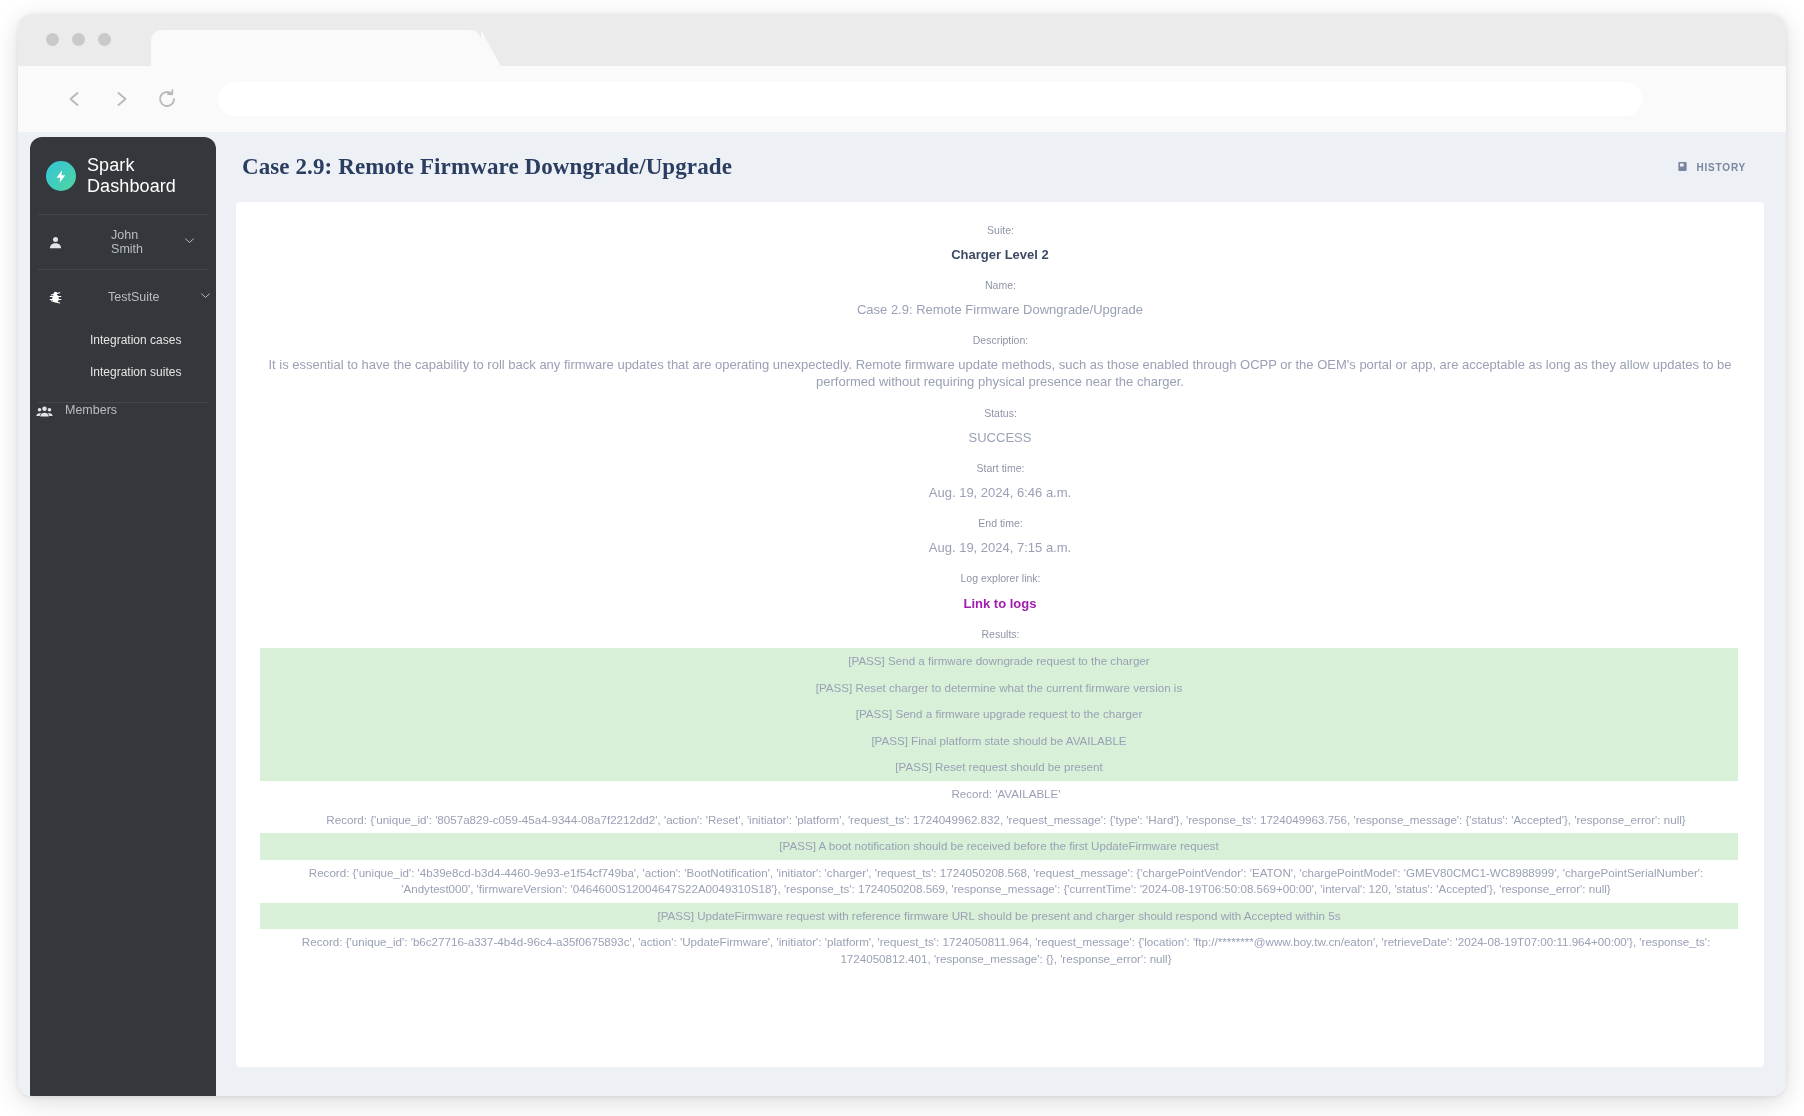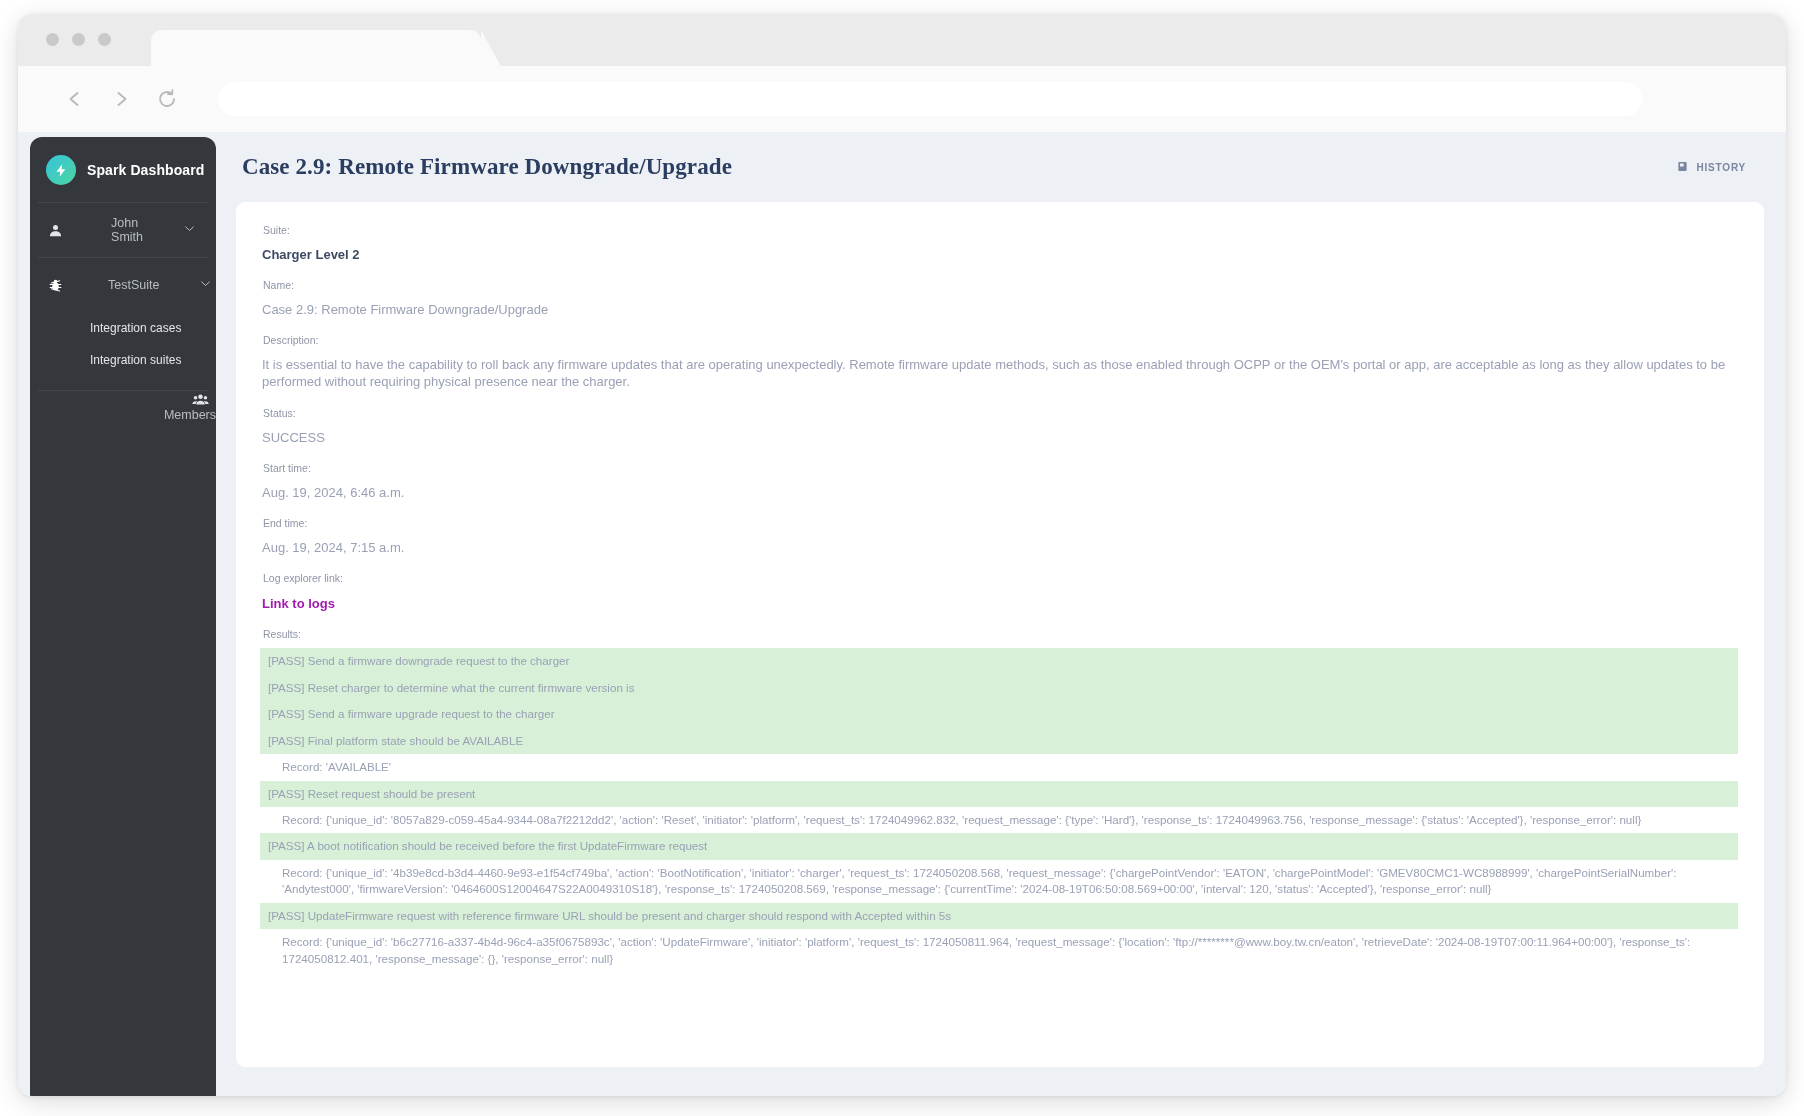"Spark Dashboard" .brand-name { font-size: 14px -> 18px; font-weight: bold -> normal }
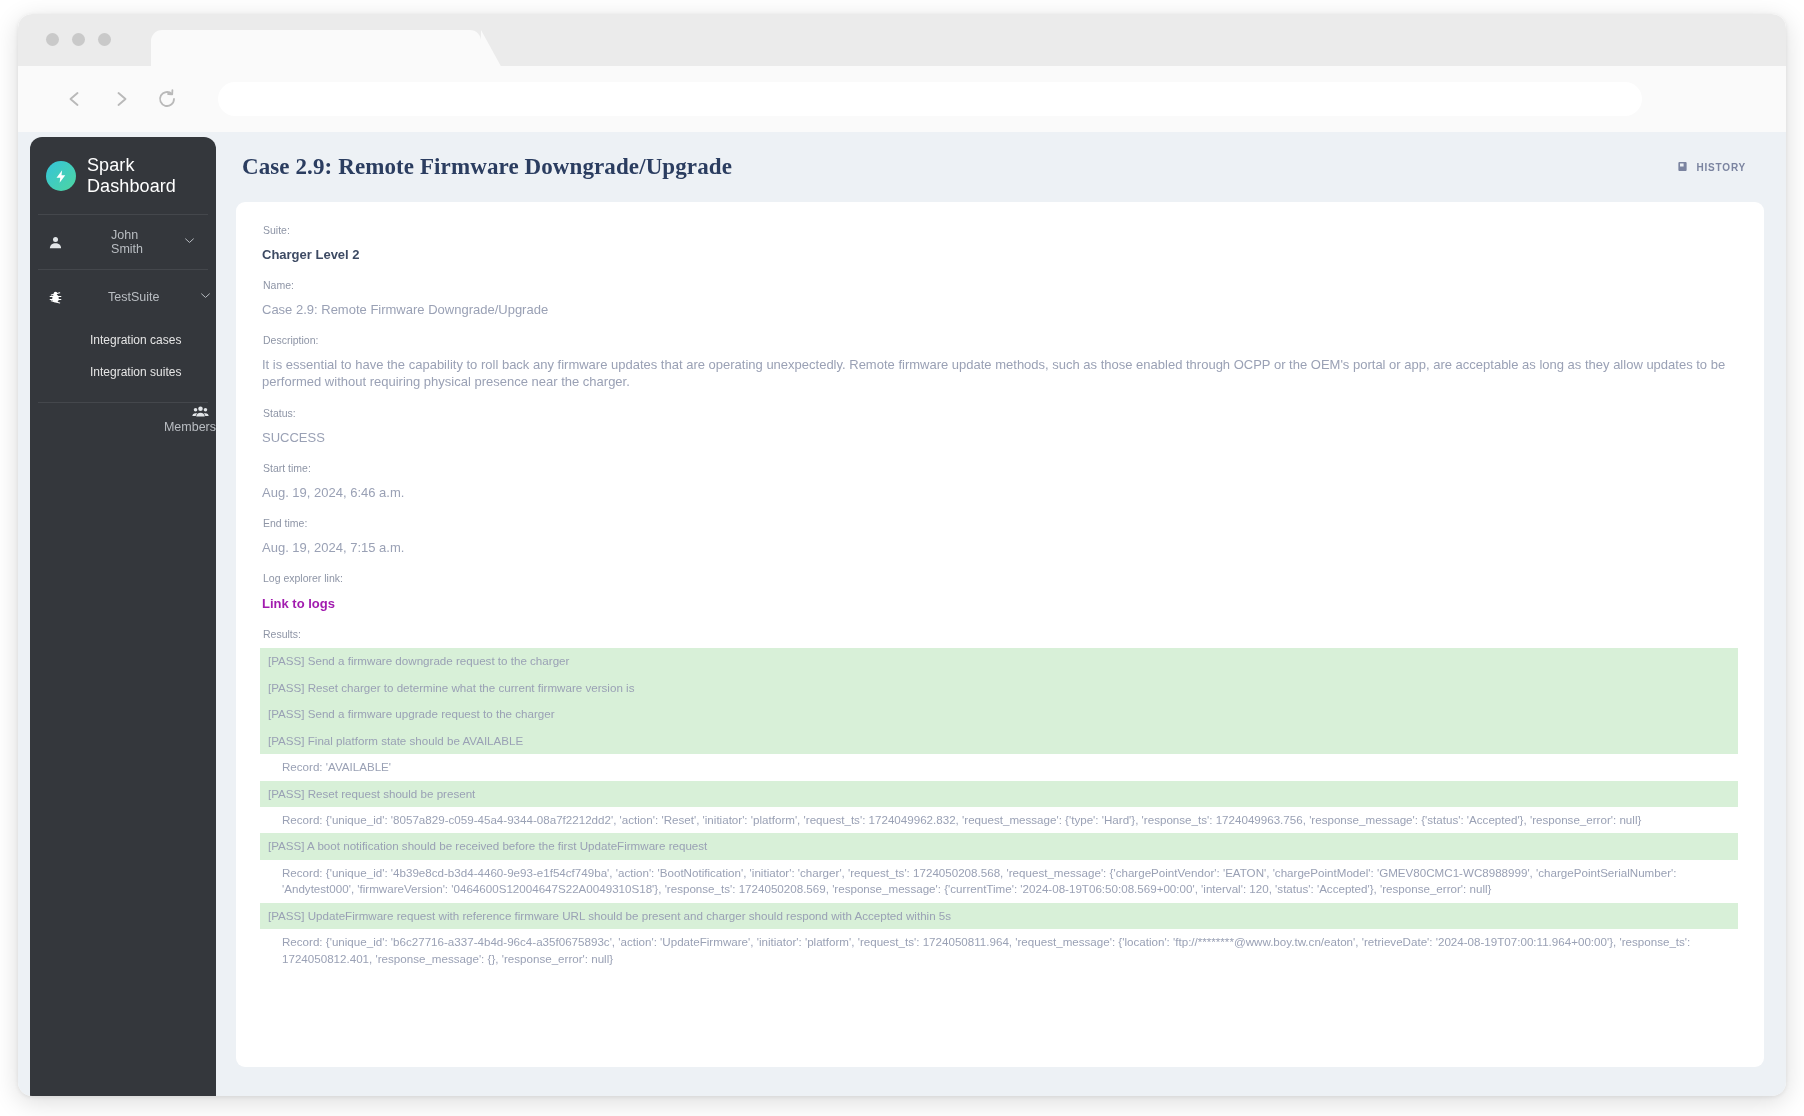"Suite:" .card { border-radius: 9px -> 4px; text-align: none -> center }
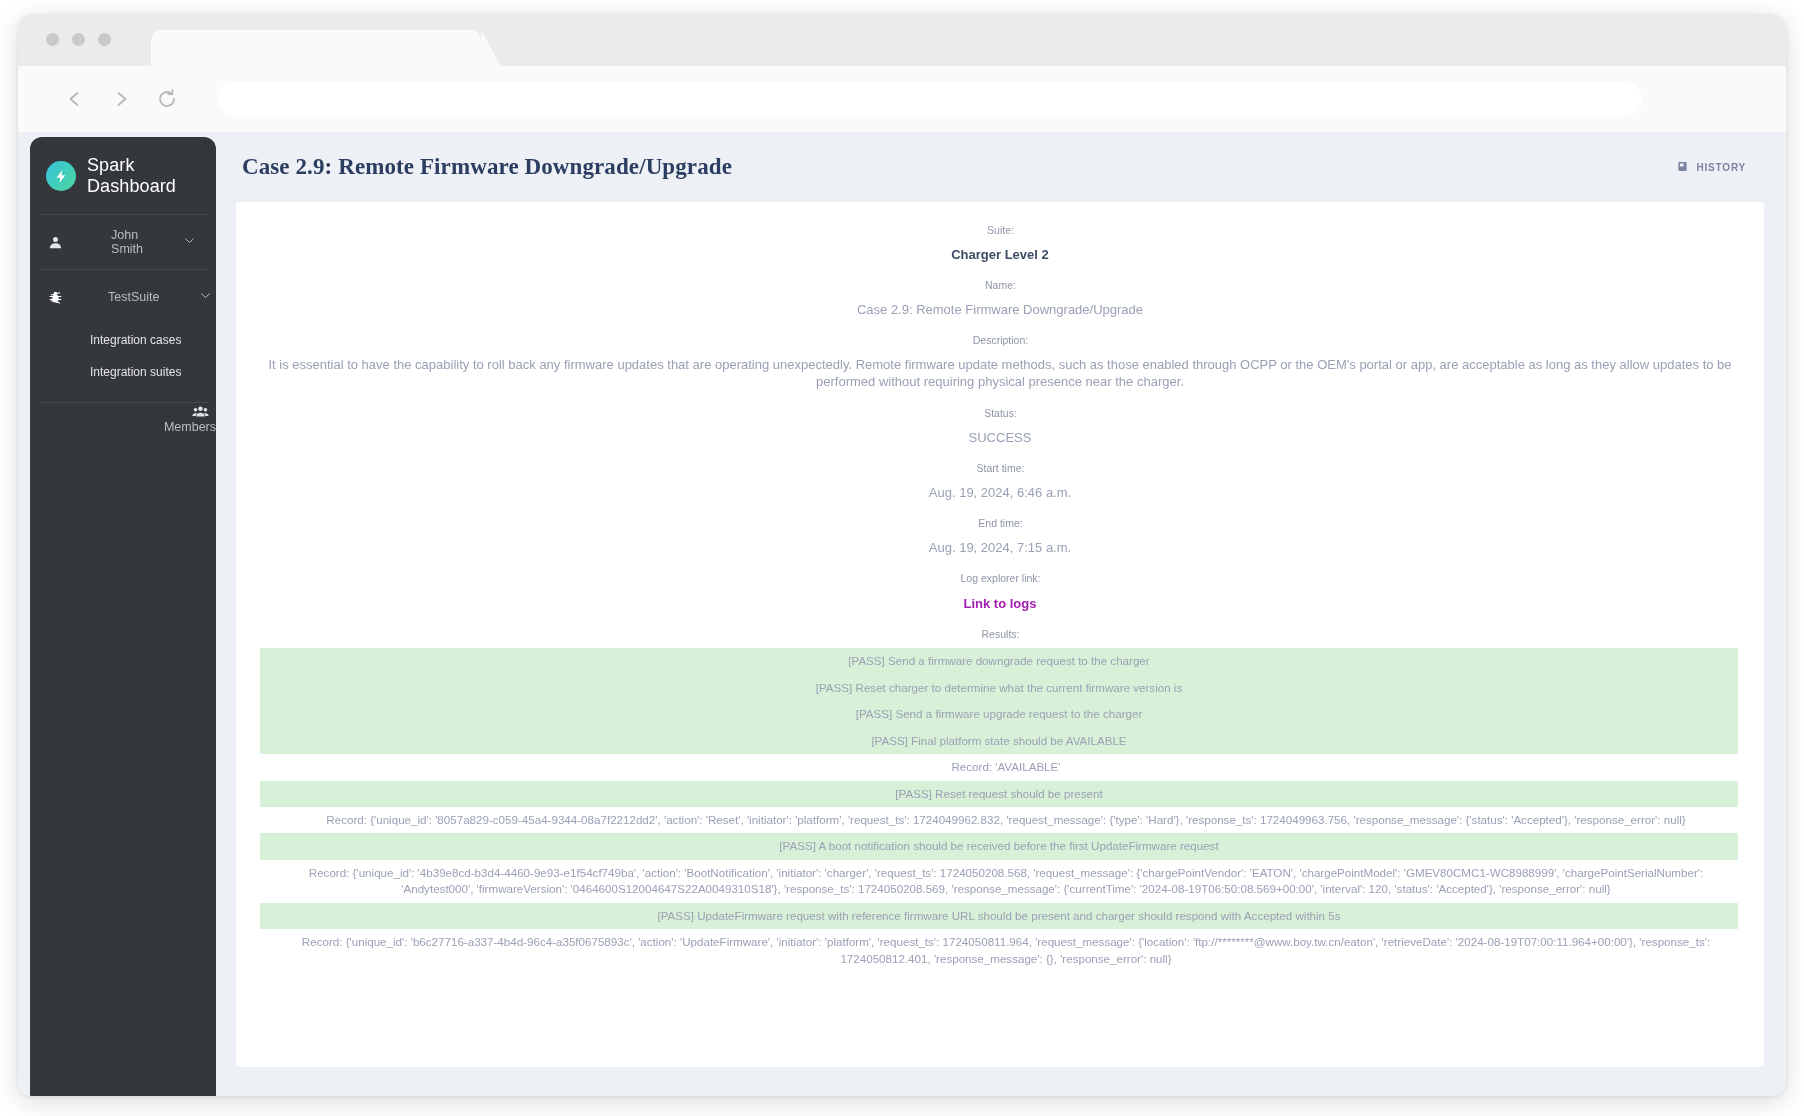"Members" .sb-item { align-items: flex-end -> flex-start; flex-direction: column -> none; padding-left: 18px -> 6px }
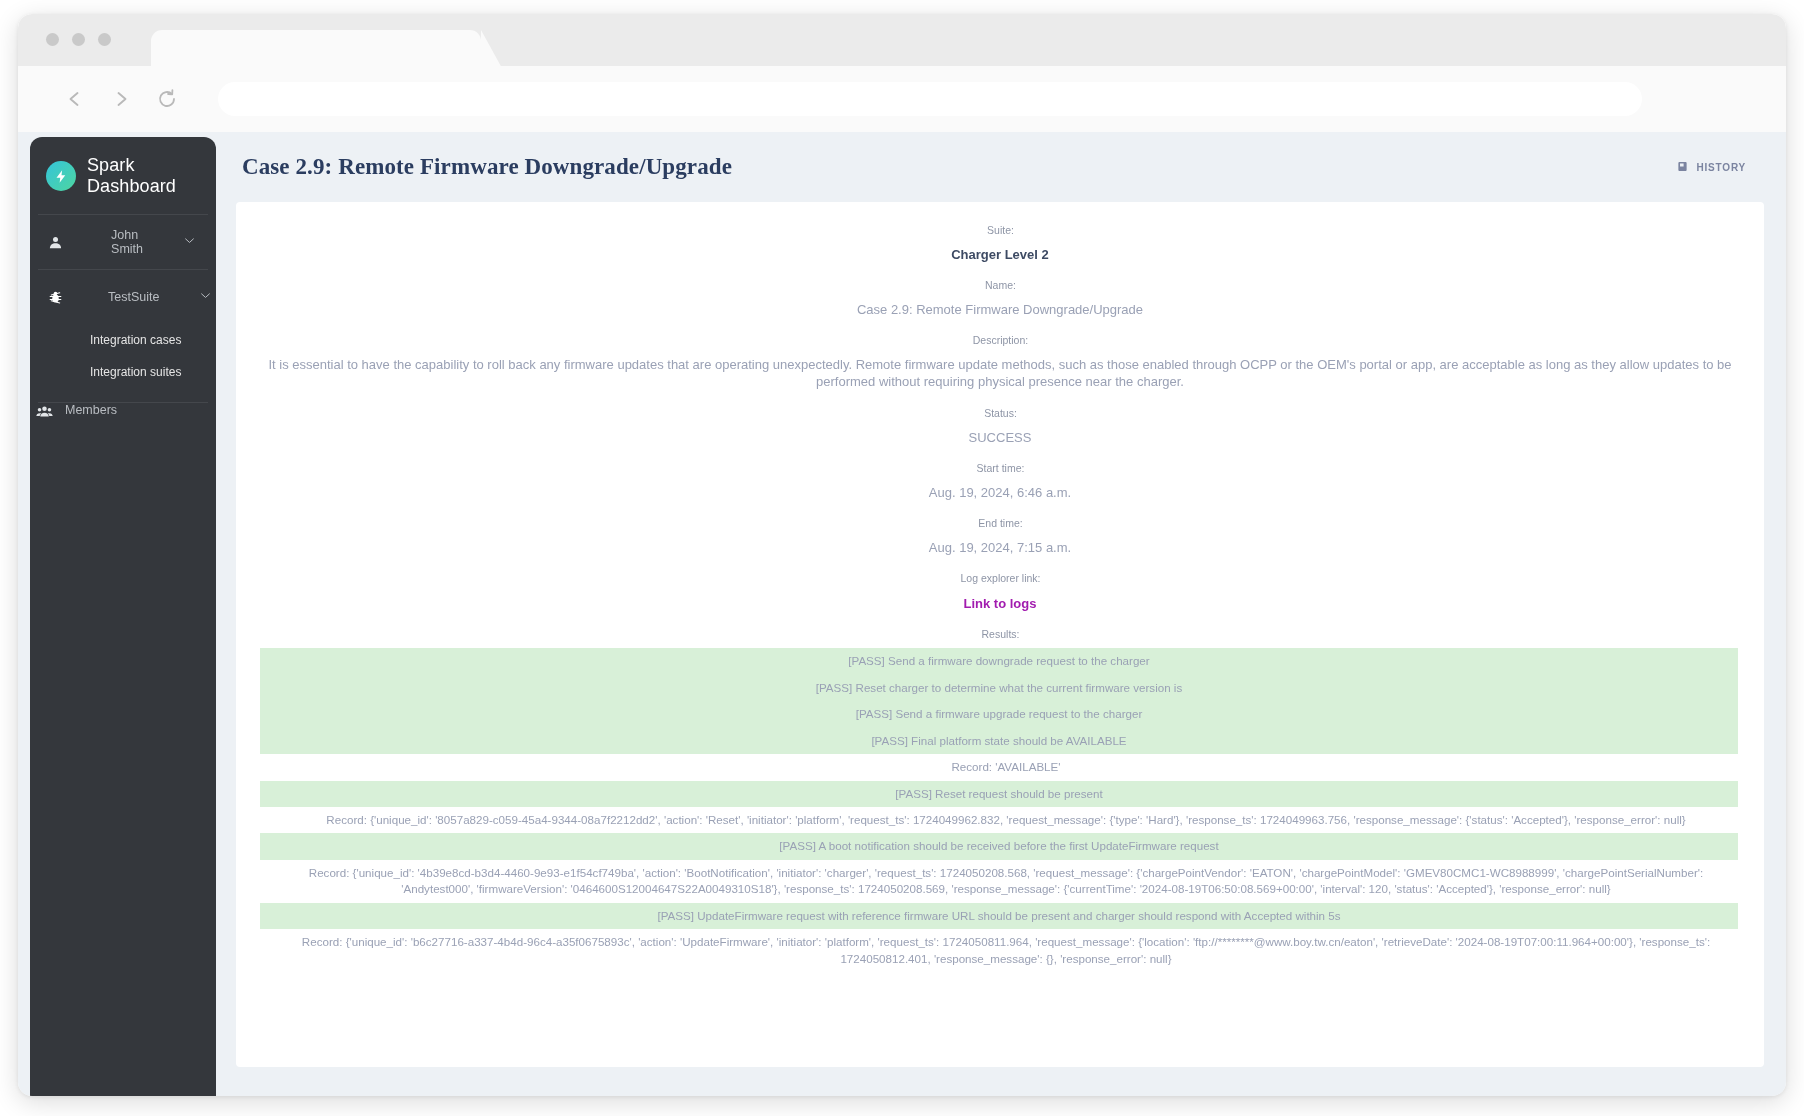"Record: 'AVAILABLE'" div.res-row { order: before "[PASS] Reset request should be" -> after "[PASS] Reset request should be" }
